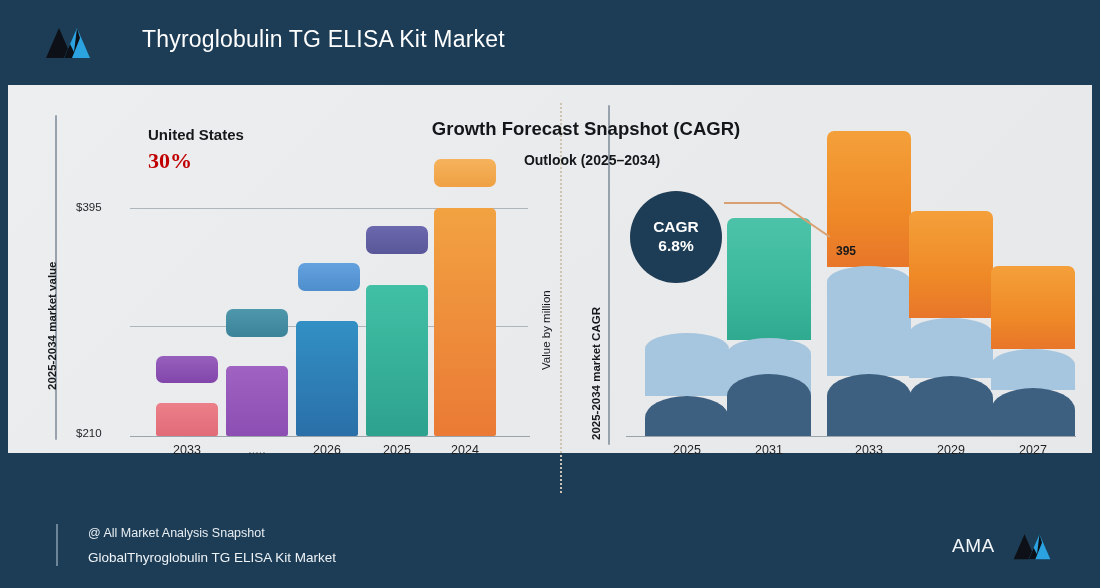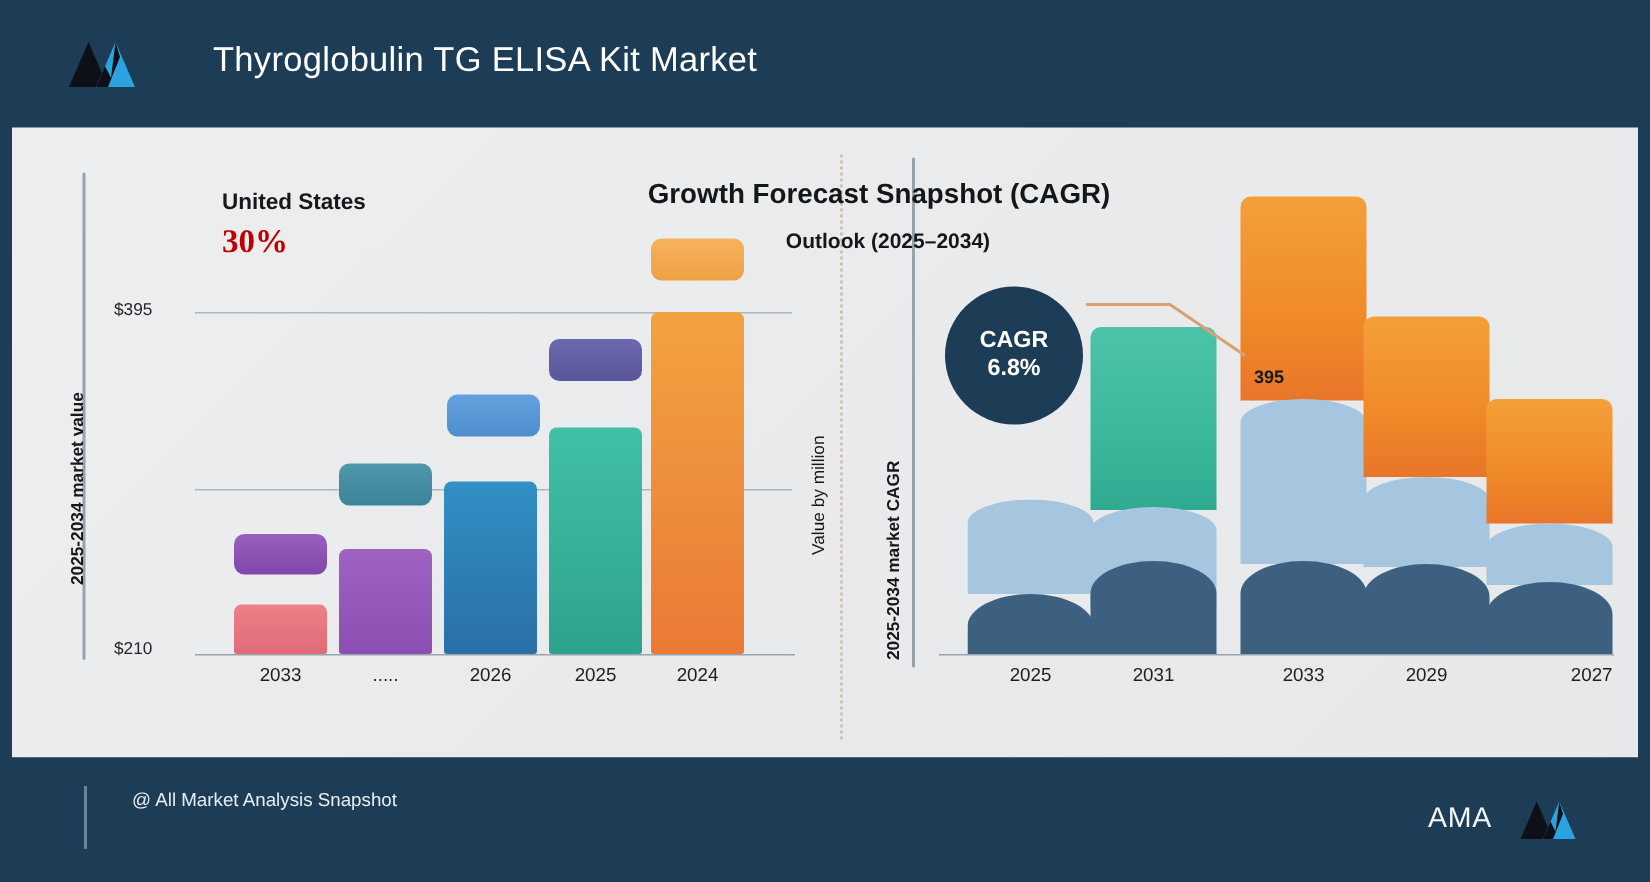"United States" .panel { height: 420px -> 368px }
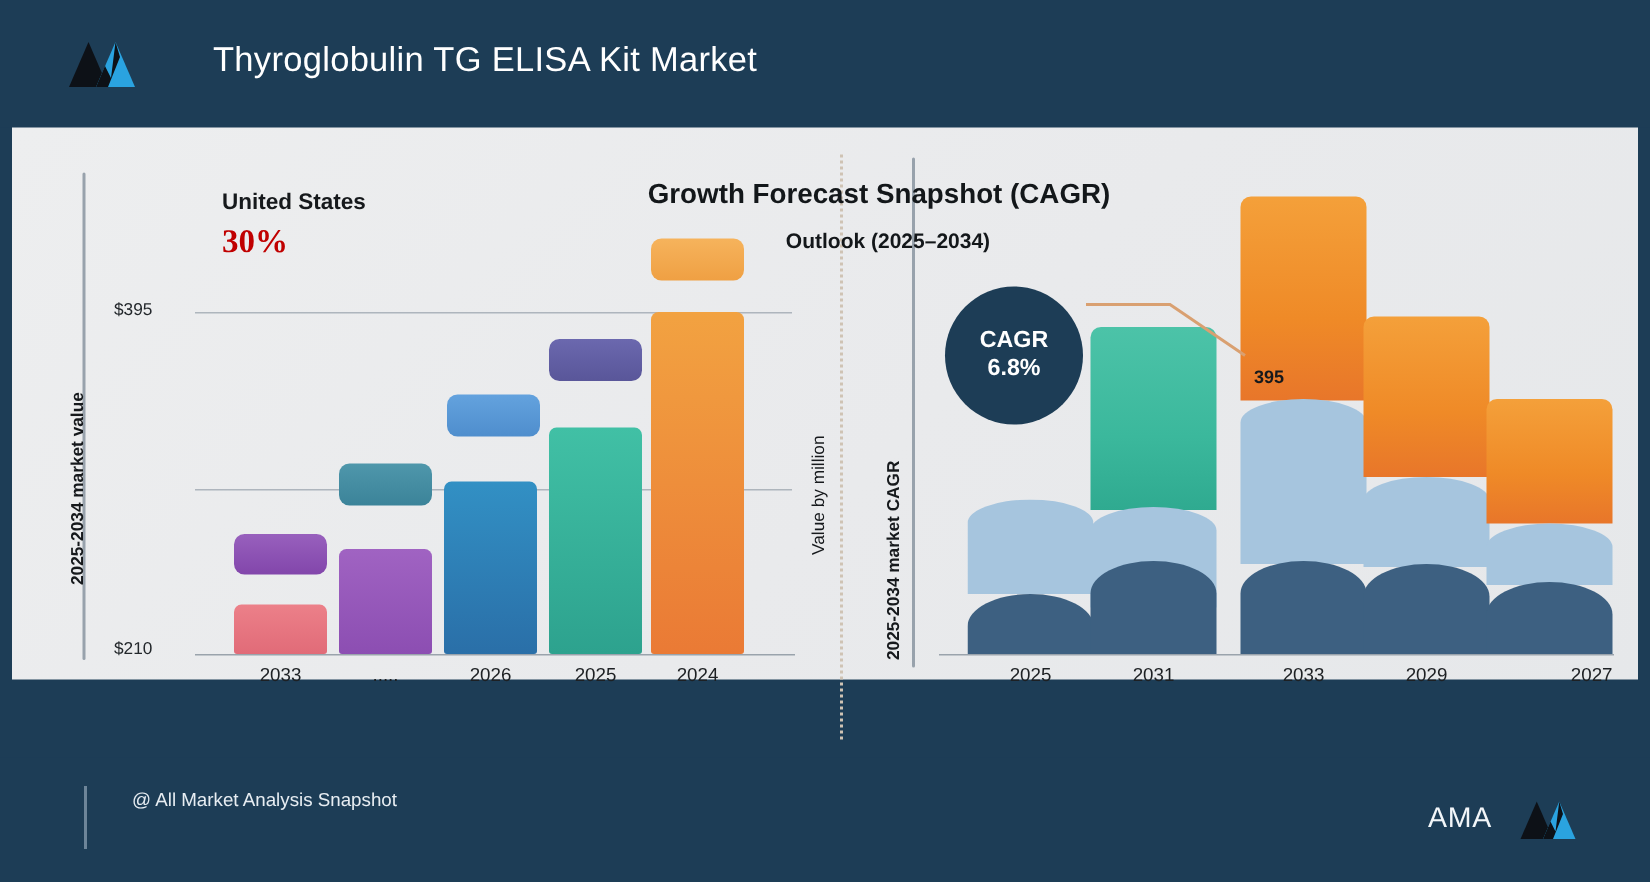"2027" div.xtick { text-align: right -> none }
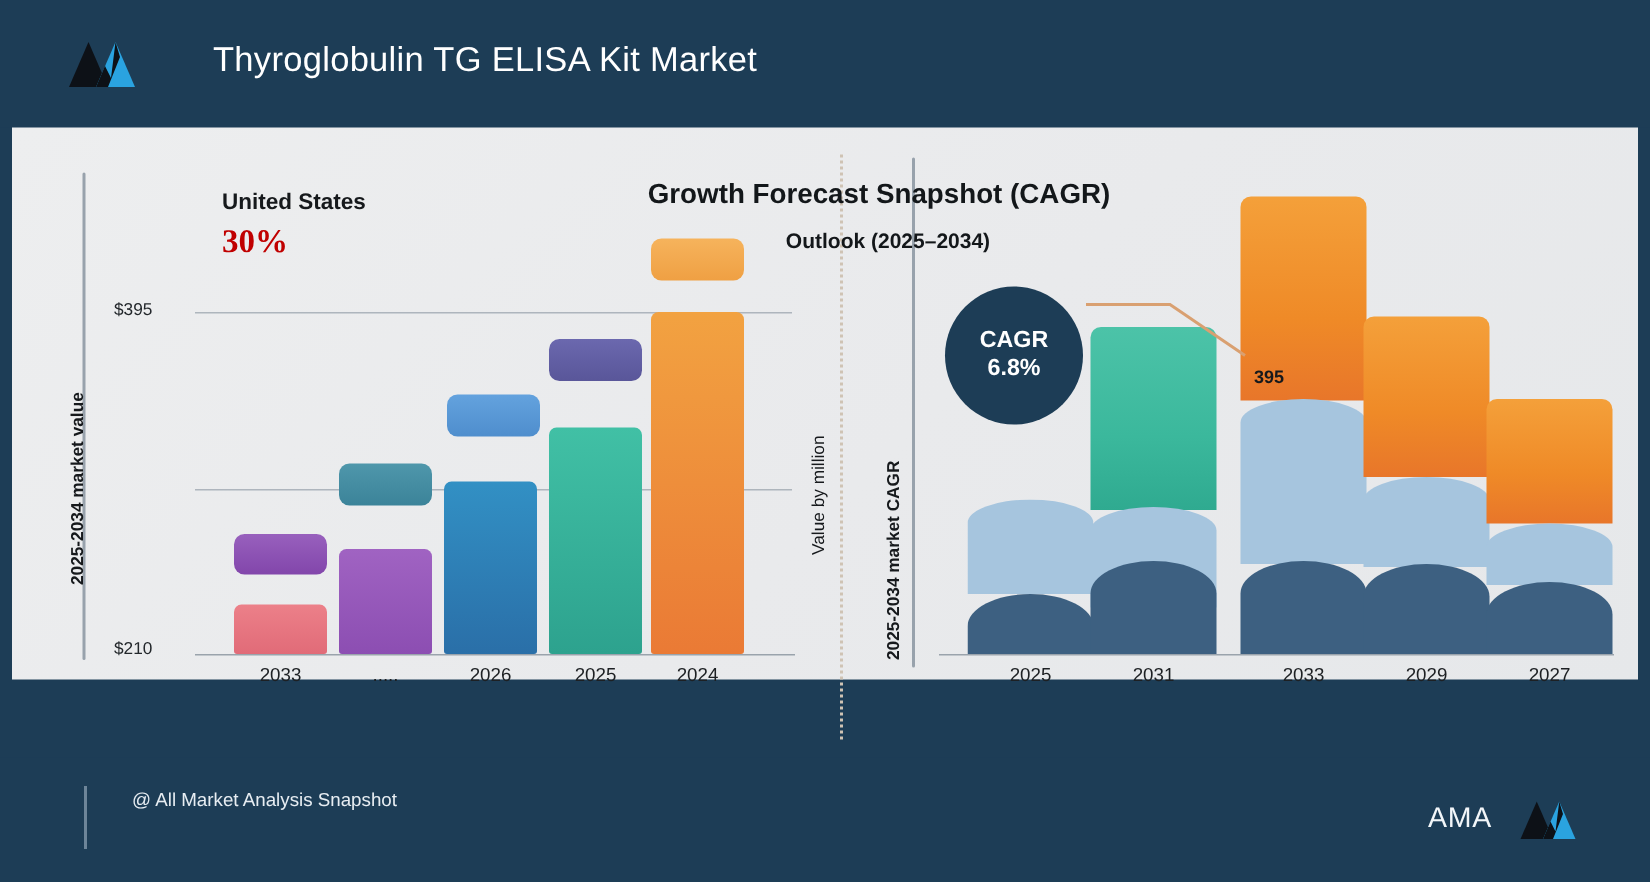"GlobalThyroglobulin TG ELISA Kit Market" div.foot-2 { html: none -> <div>GlobalThyroglobulin TG ELISA Kit Market</div> }
